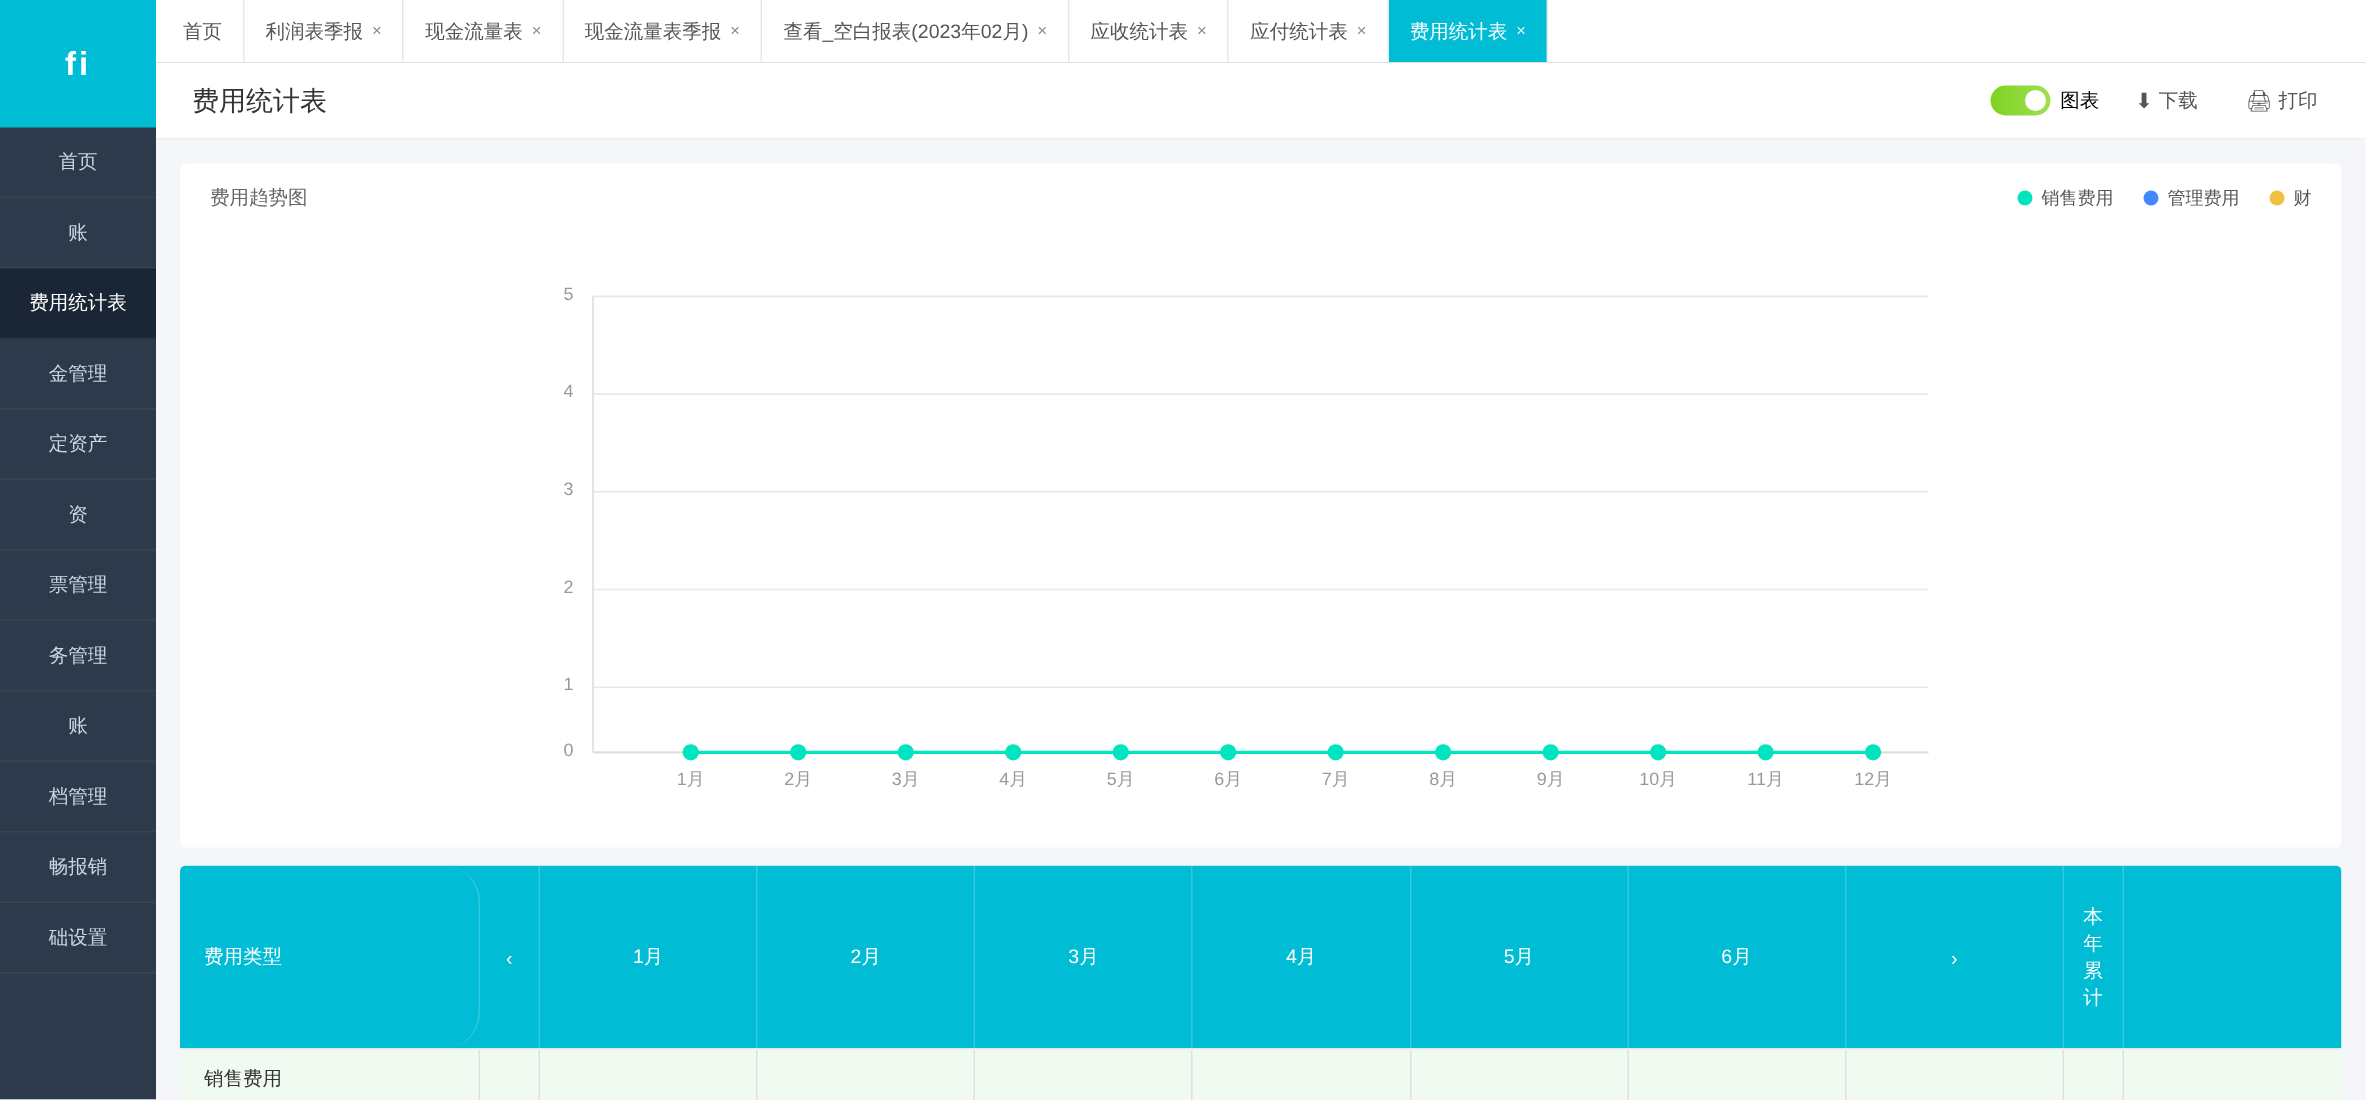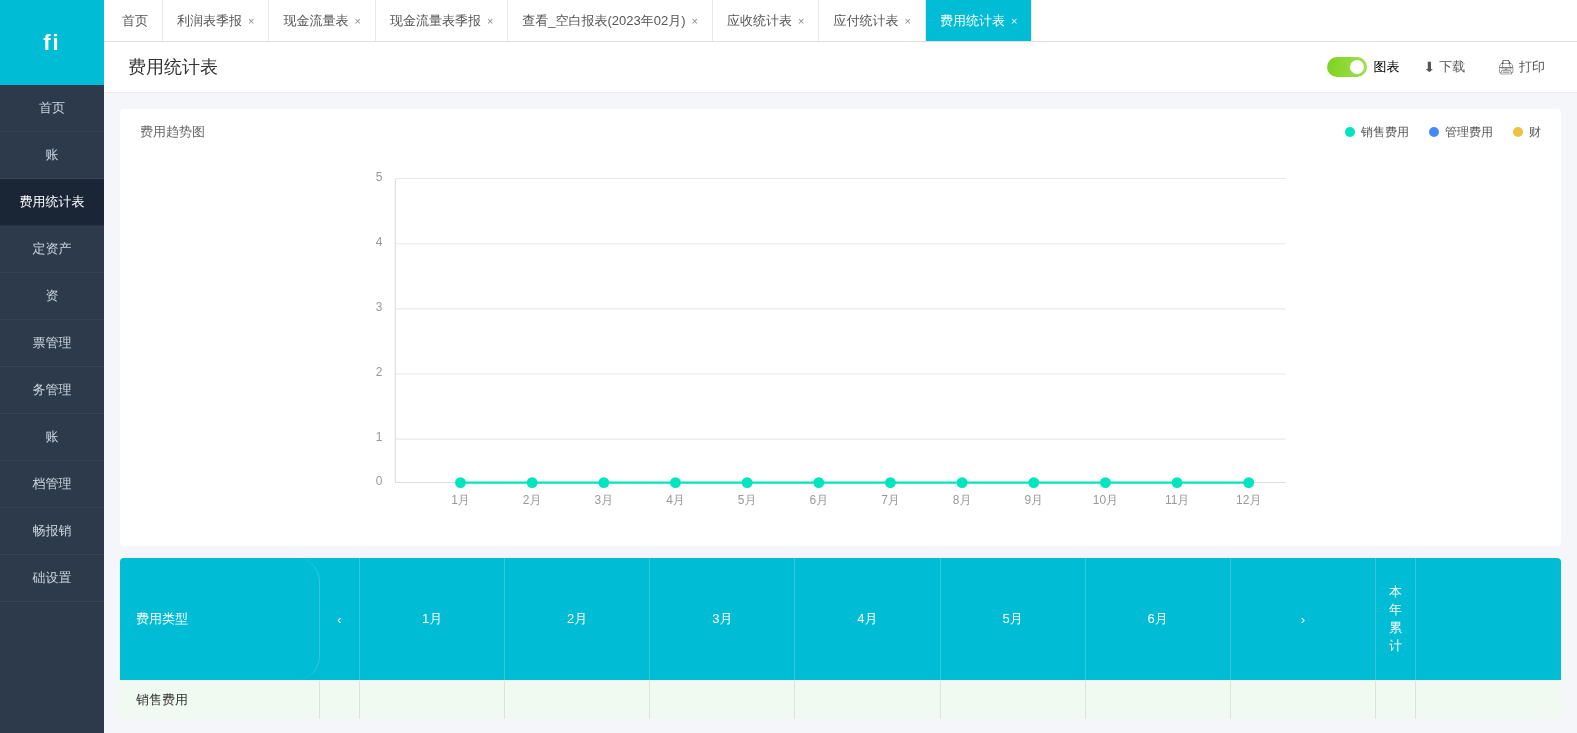"费用趋势图" .chart-header { margin-bottom: 5px -> 24px }
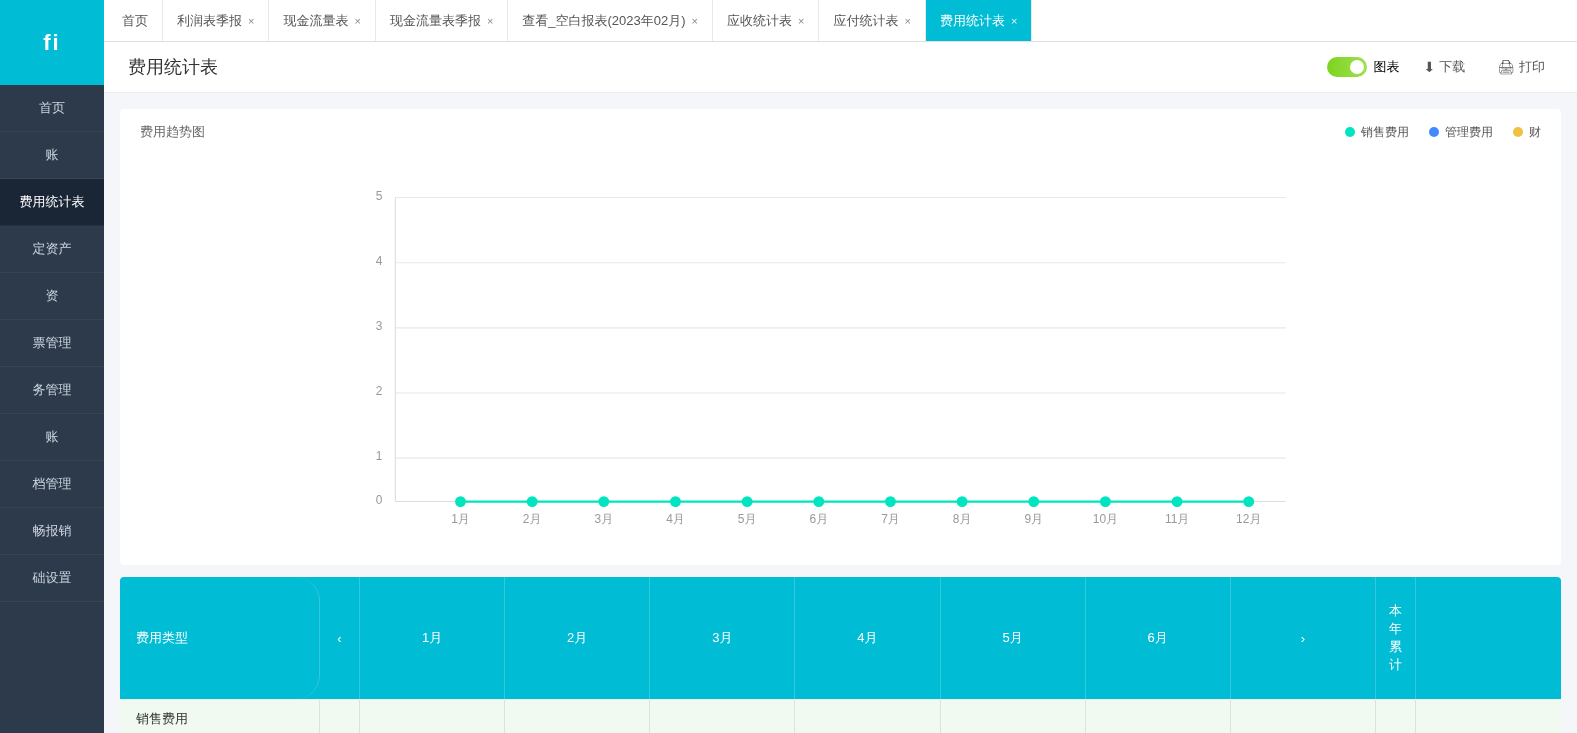"金管理" div.sidebar-item { html: none -> <div>金管理</div> }
